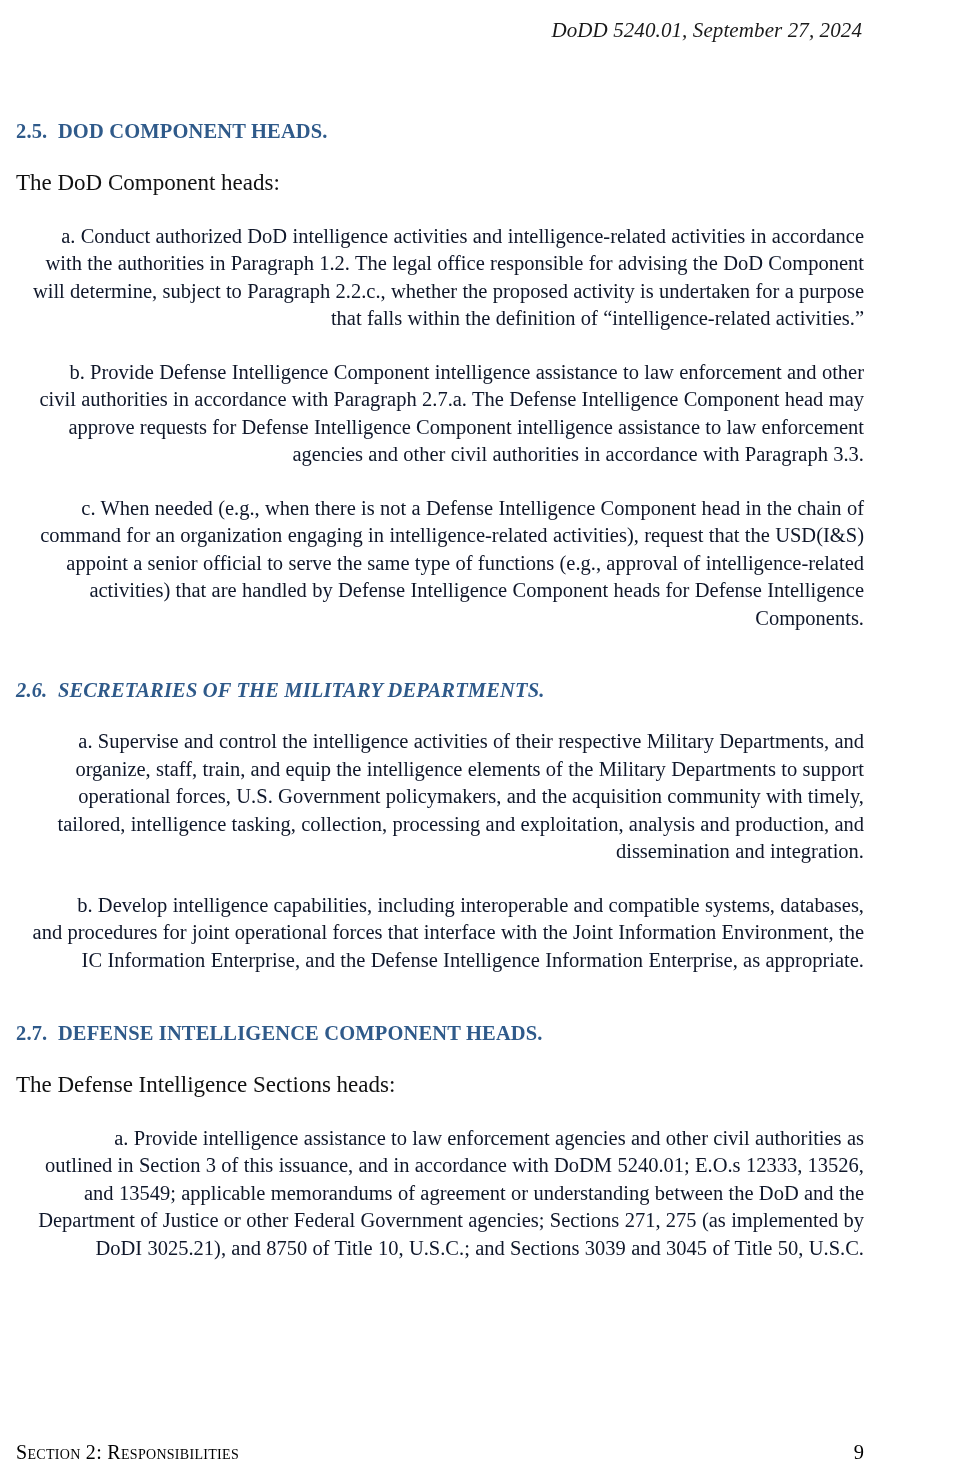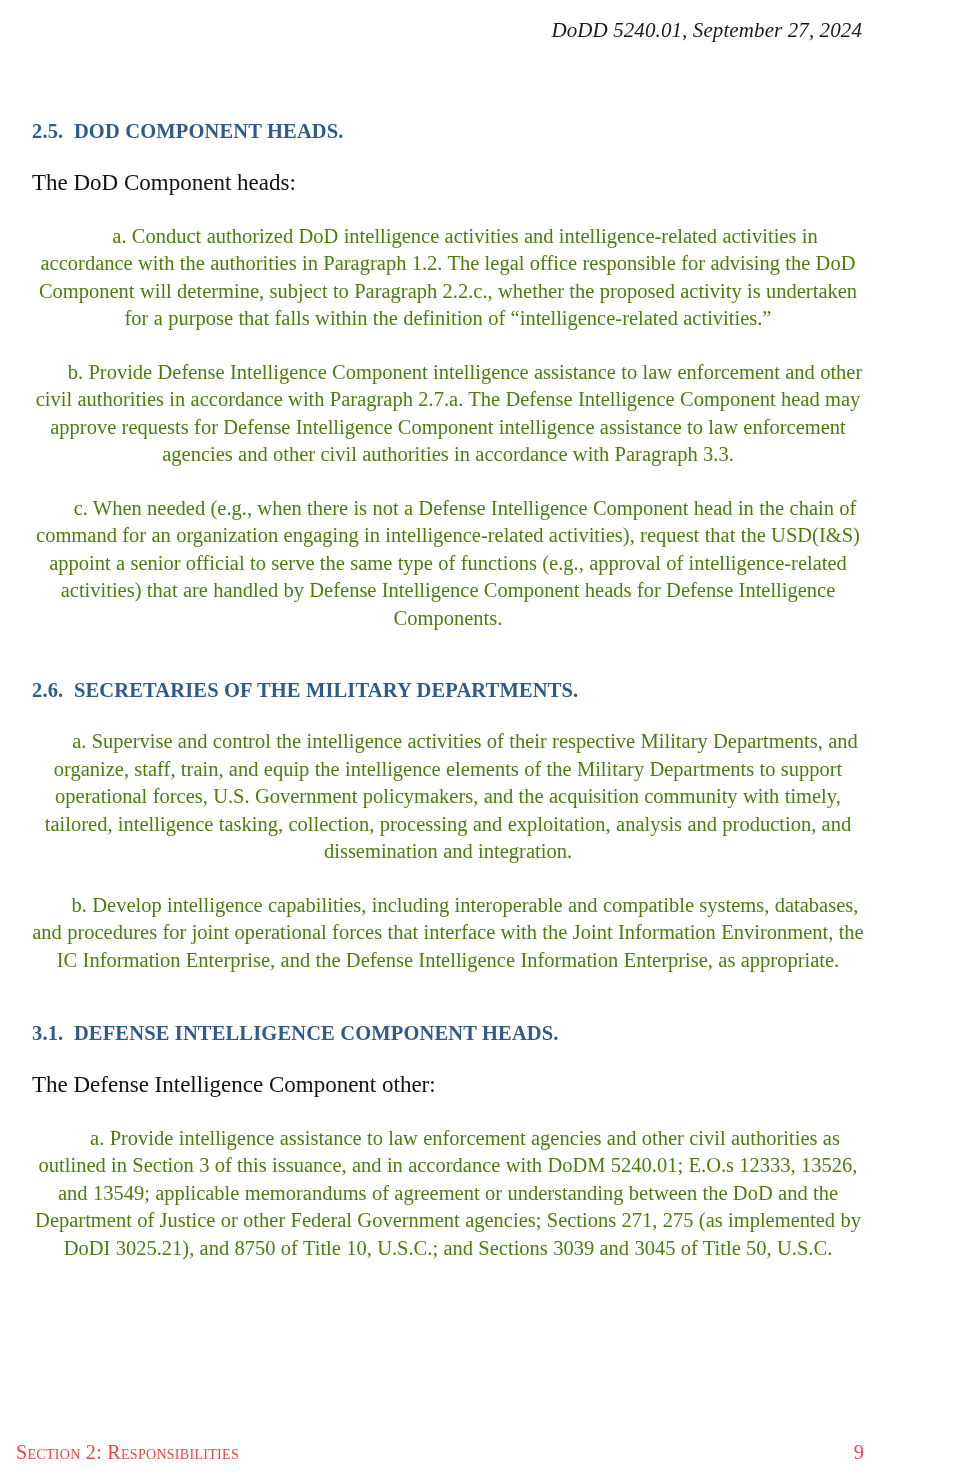"DoDD 5240.01, September 27, 2024" .page { padding: 0 18px 0 32px -> 0 18px 0 16px }
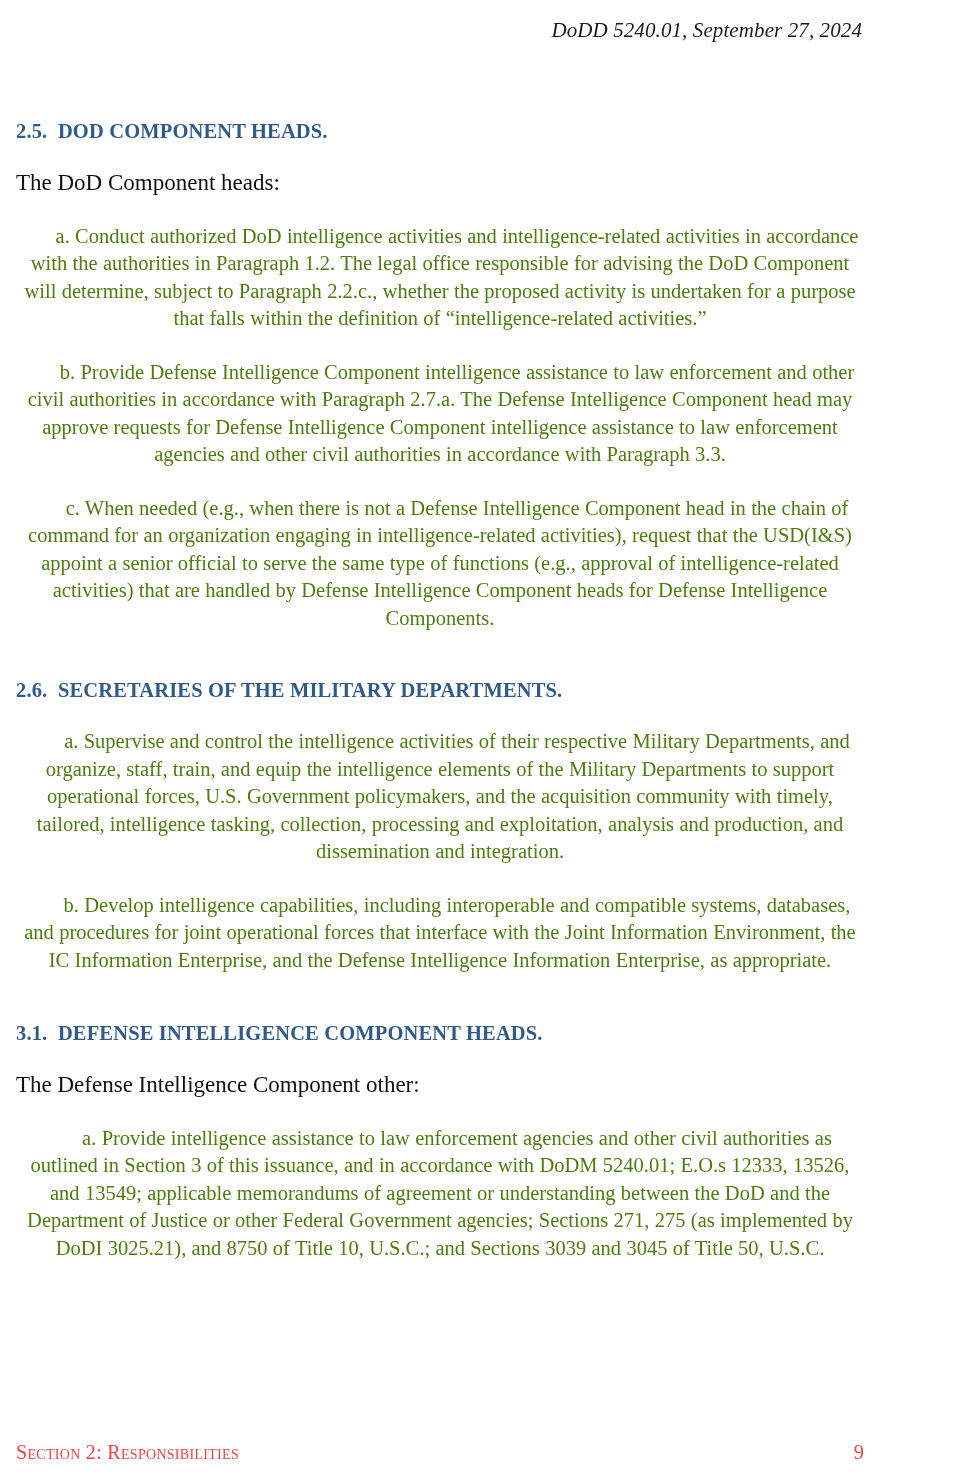"a. Conduct authorized DoD intelligence" .para { color: #4d7c0f -> #0f172a; text-align: center -> right }
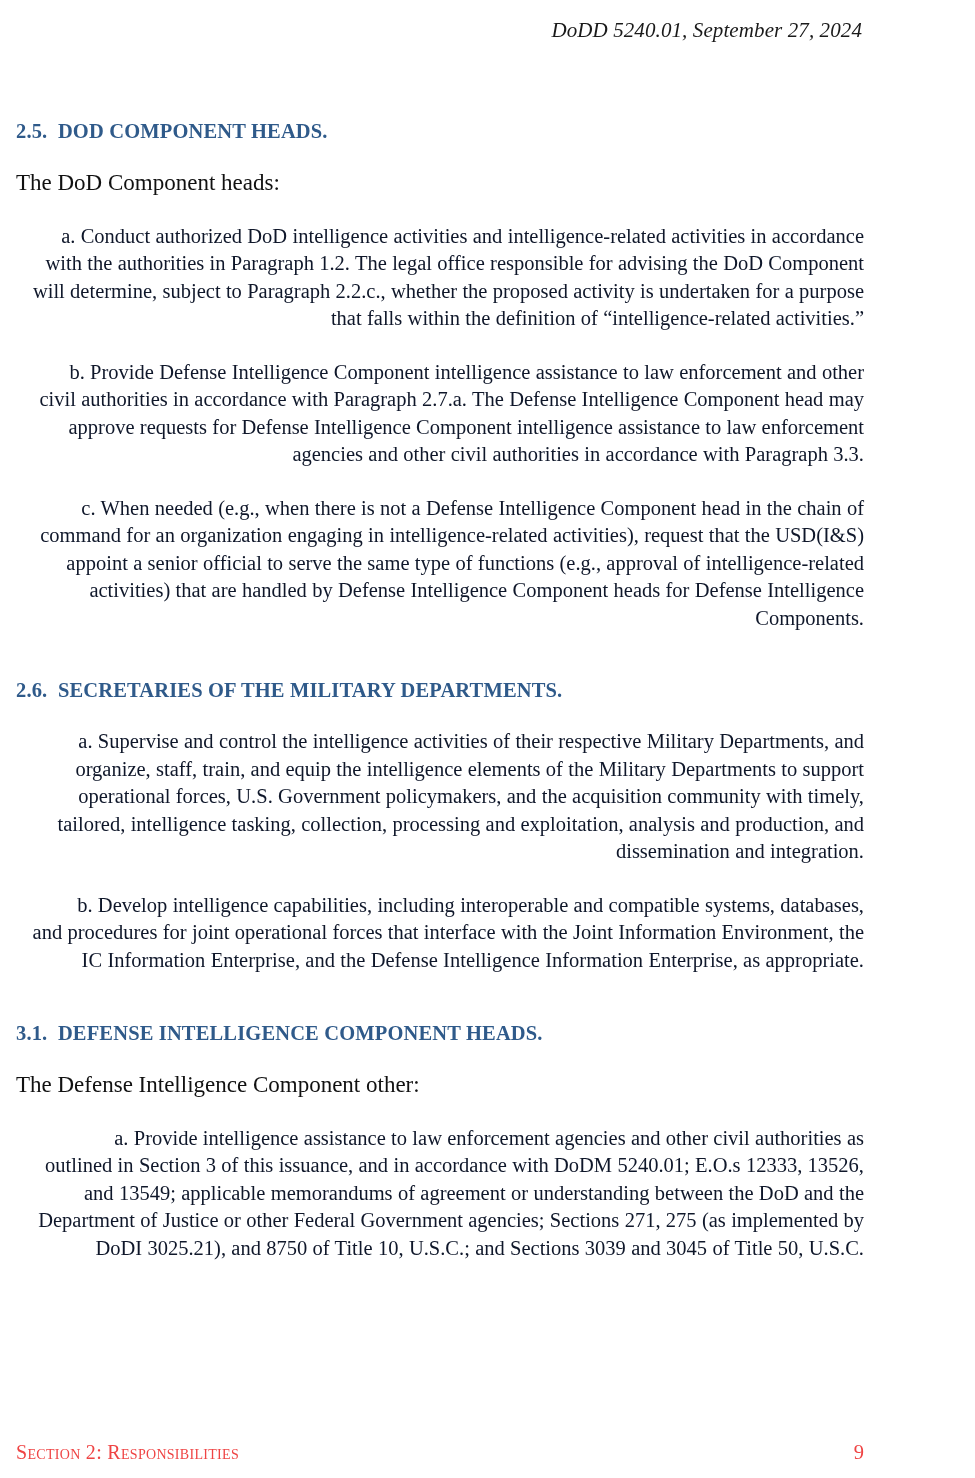"2.6. SECRETARIES OF THE MILITARY" .sec-26 { font-style: none -> italic }
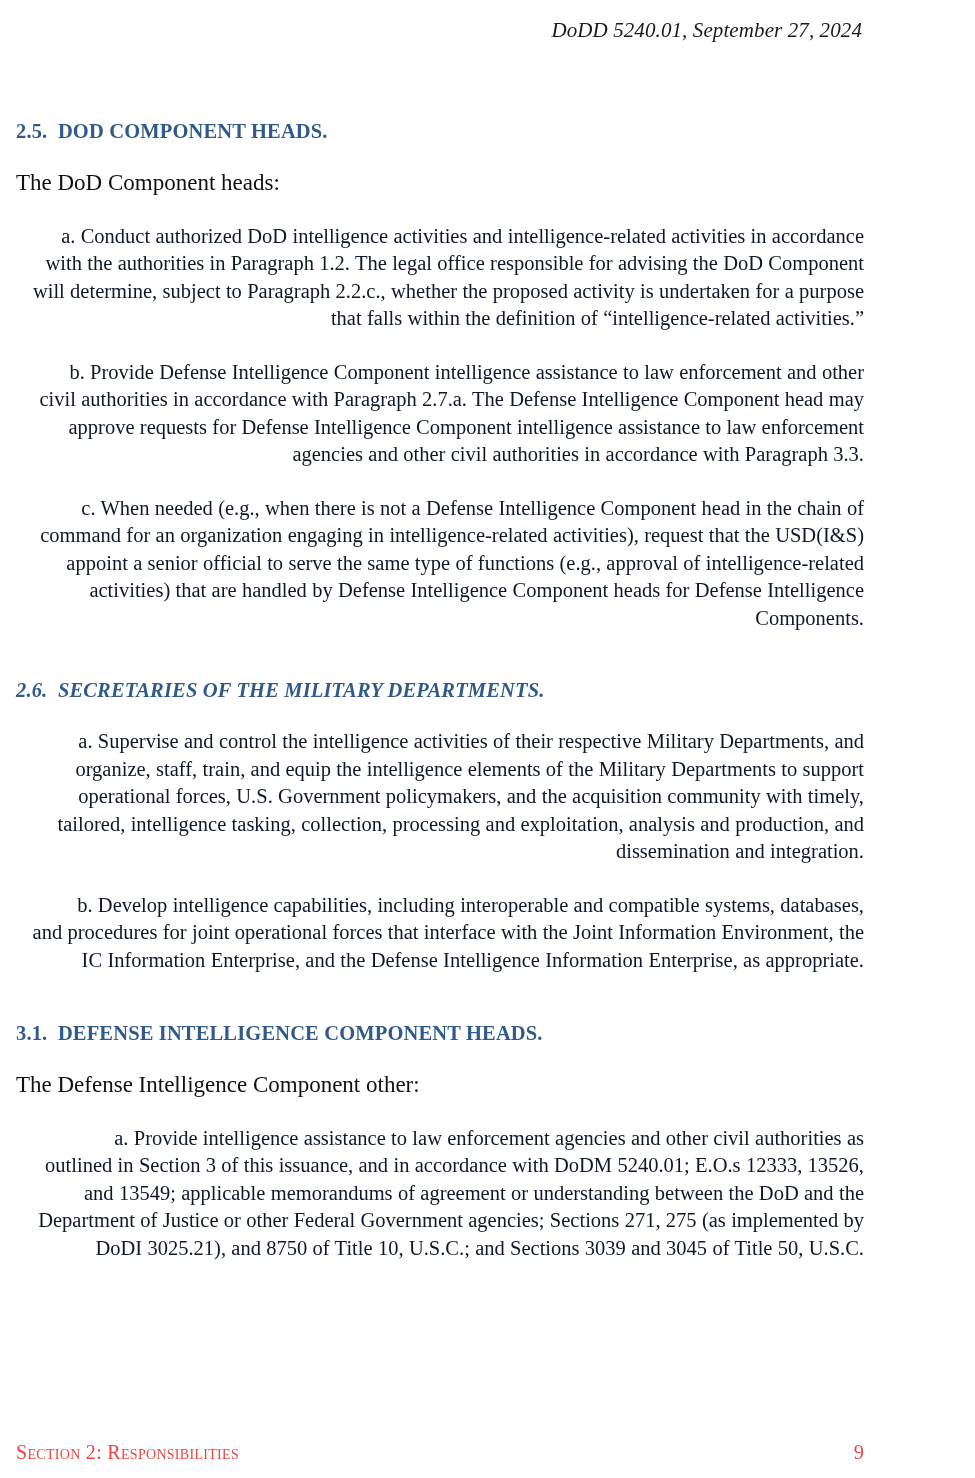"3.1. DEFENSE INTELLIGENCE COMPONENT" div.section-heading { text: 3.1 -> 2.7 }
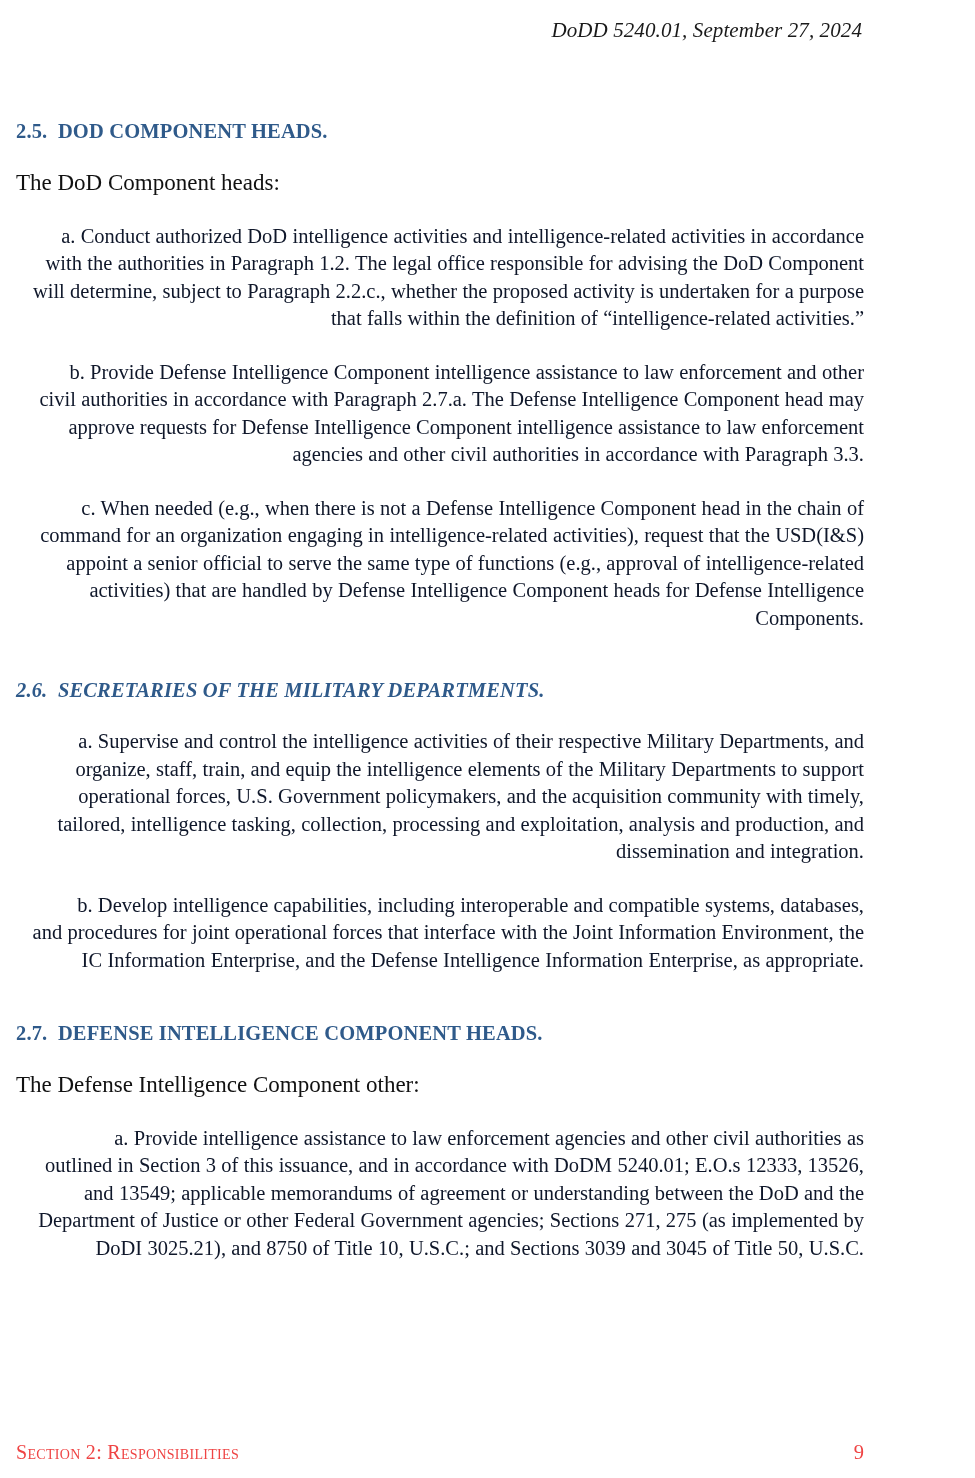"The Defense Intelligence Component" div.lead { text: Component other -> Sections heads }
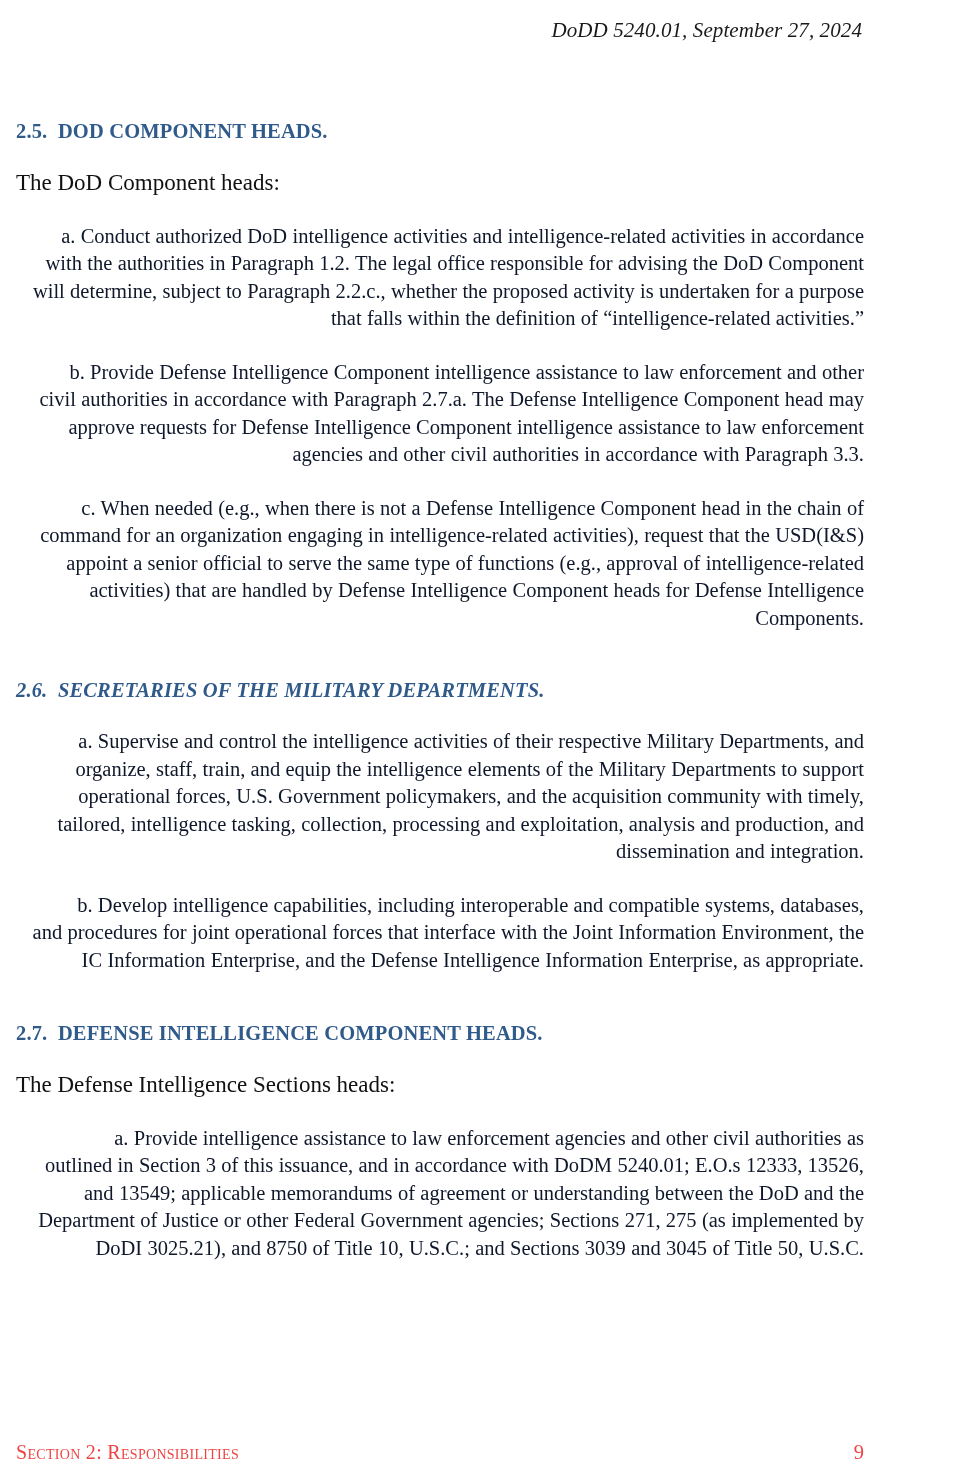"Section 2: Responsibilities" .footer { color: #ef4444 -> #000000 }
